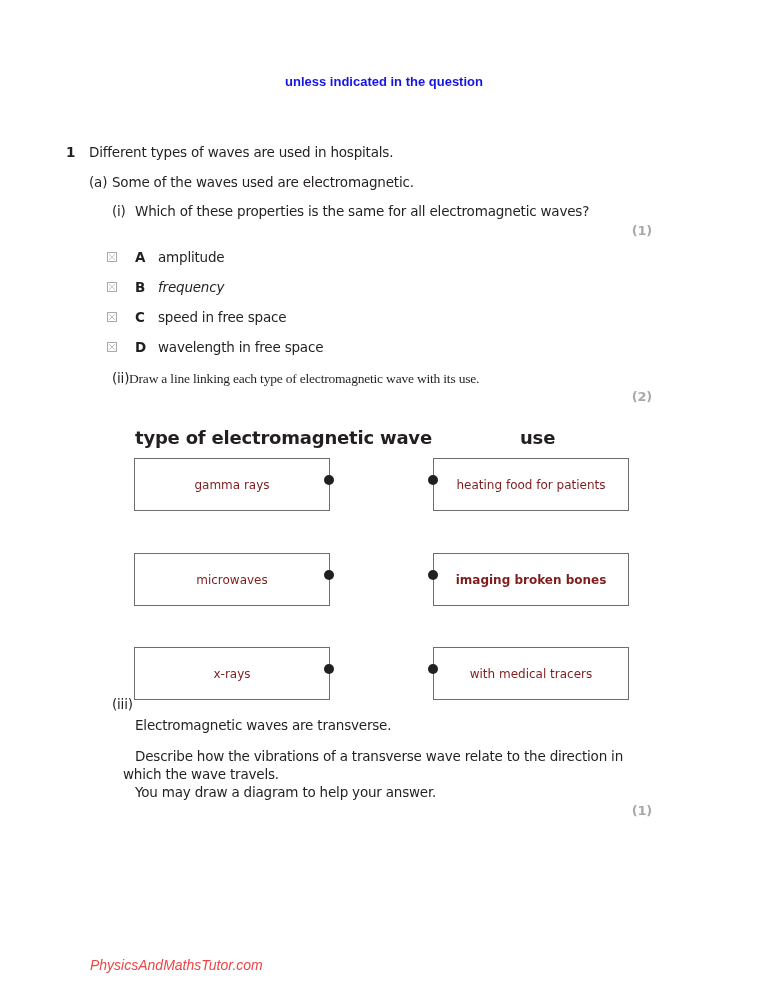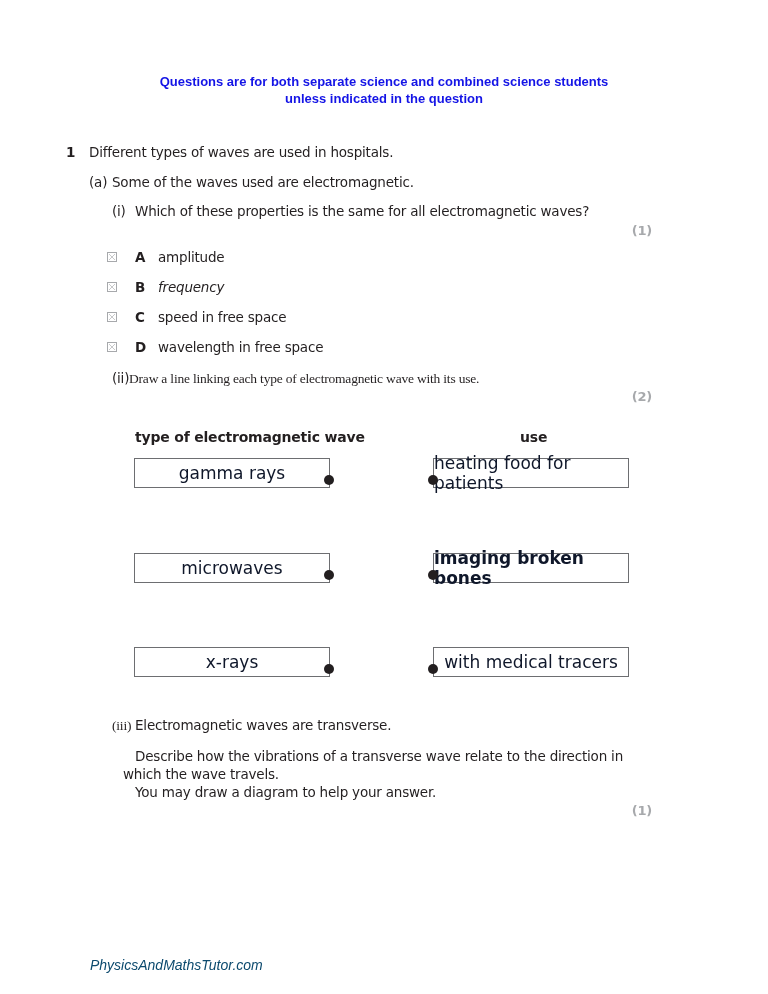"Questions are for both separate" div { html: <div>Questions are for both separate science and combined science students</div> -> none }
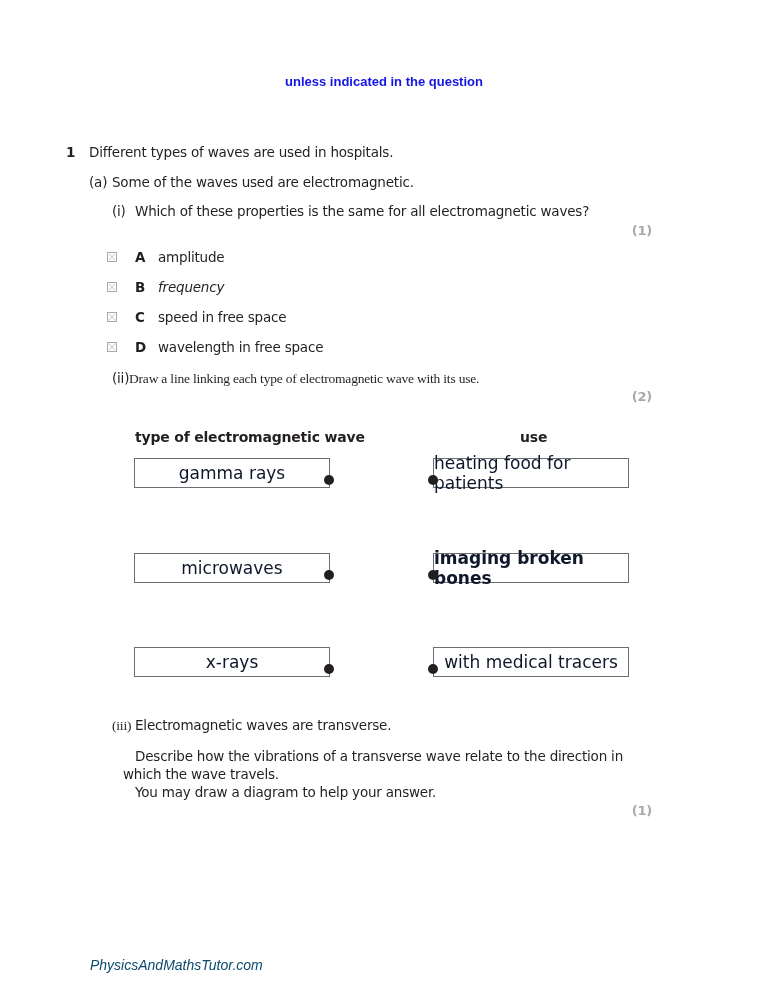"type of electromagnetic wave" .hdr { font-size: 14px -> 18px }
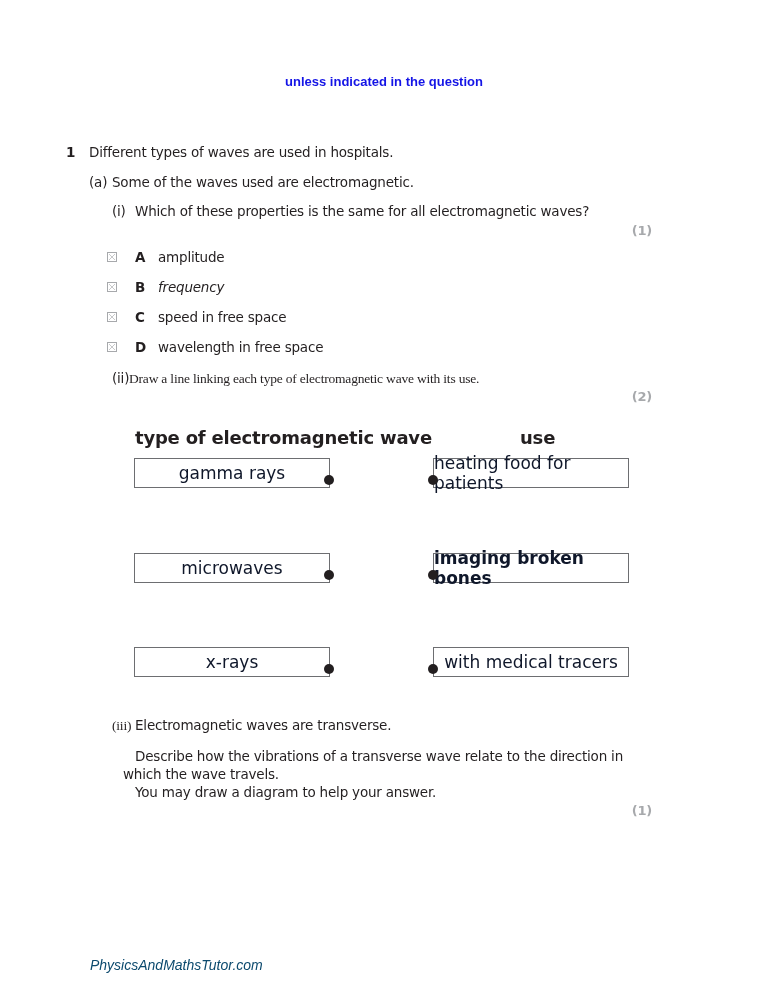"gamma rays" .box { color: #0f172a -> #7f1d1d; font-size: 17px -> 12px; height: 30px -> 53px }
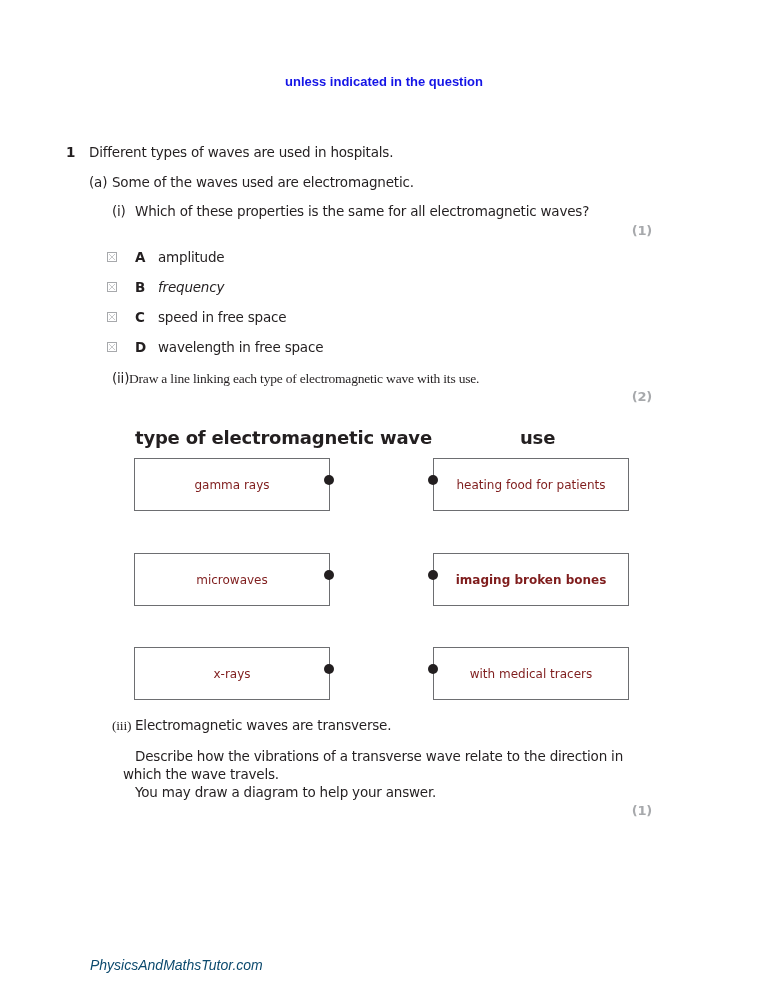"(iii)" div.abs { font-family: Liberation Serif, serif -> none; top: 717px -> 696px }
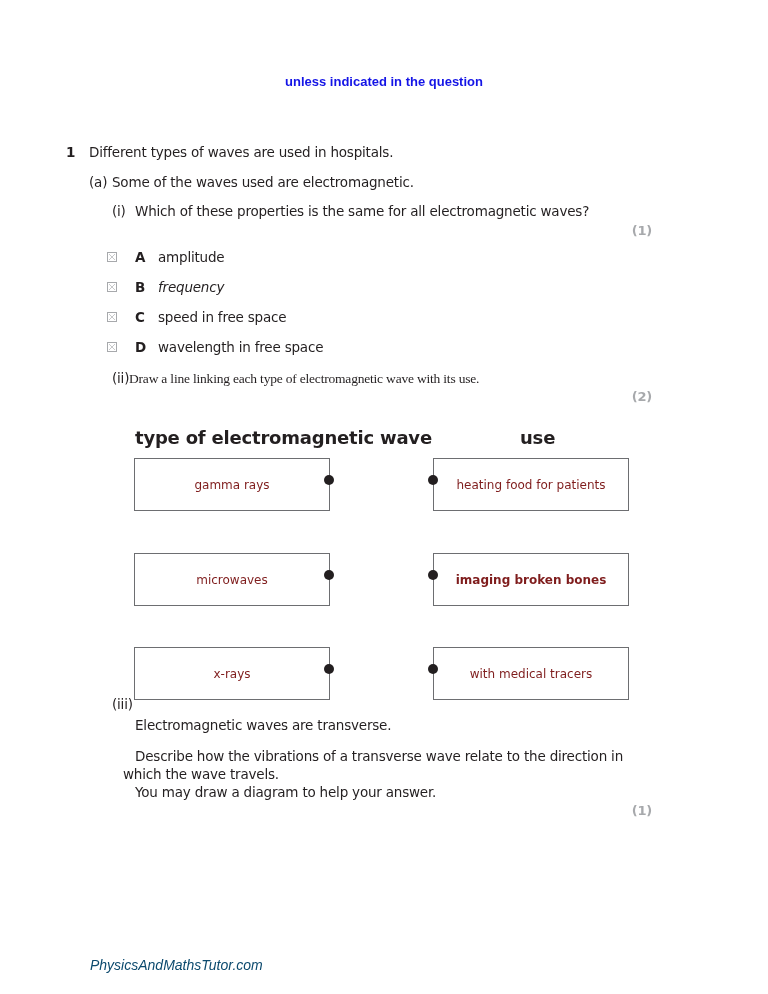"PhysicsAndMathsTutor.com" .footer { color: #0c4a6e -> #ef4444 }
